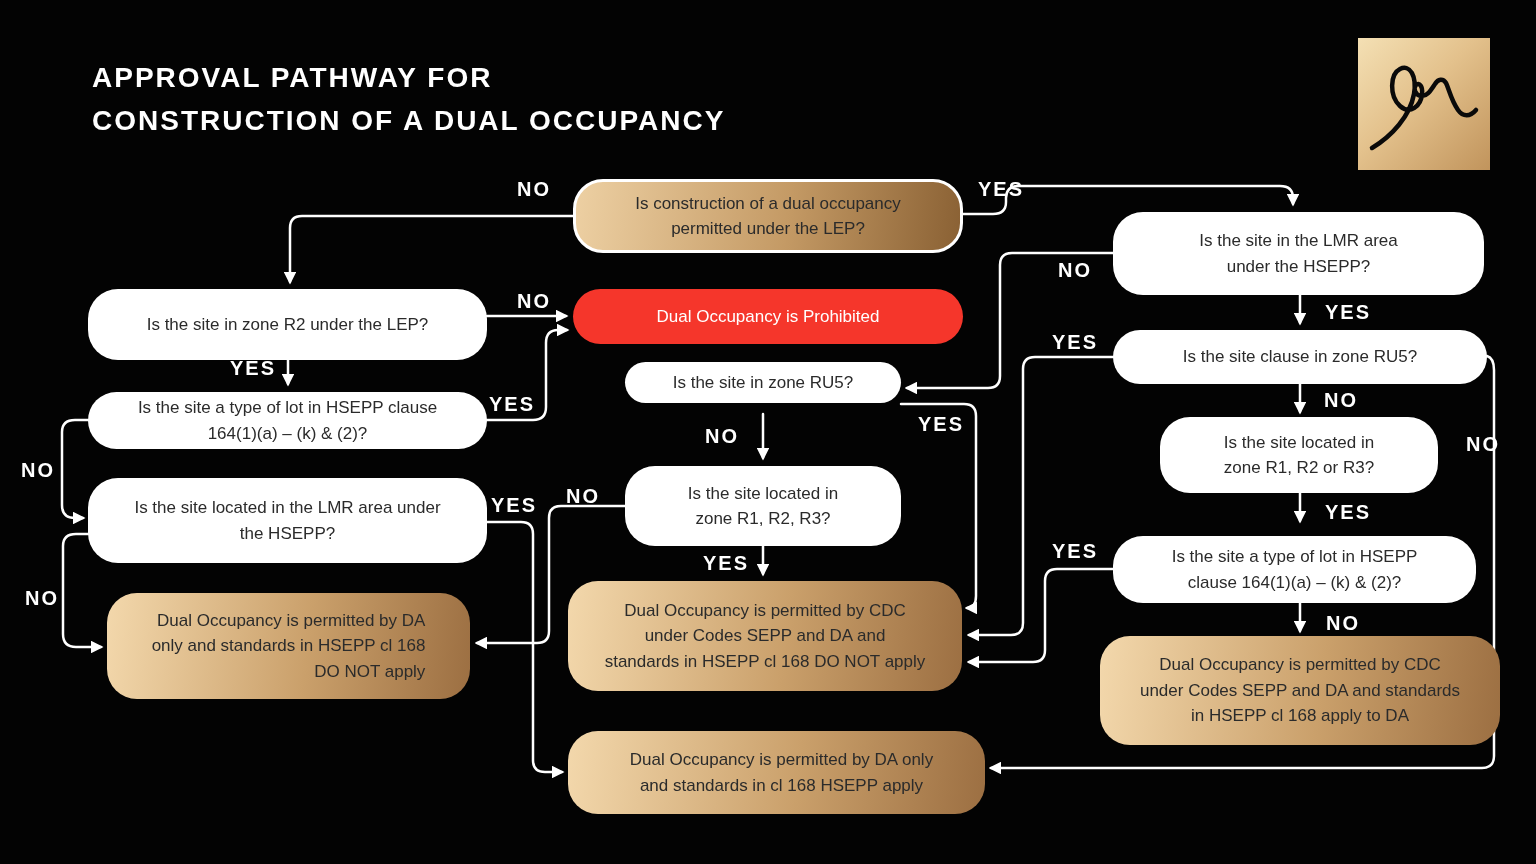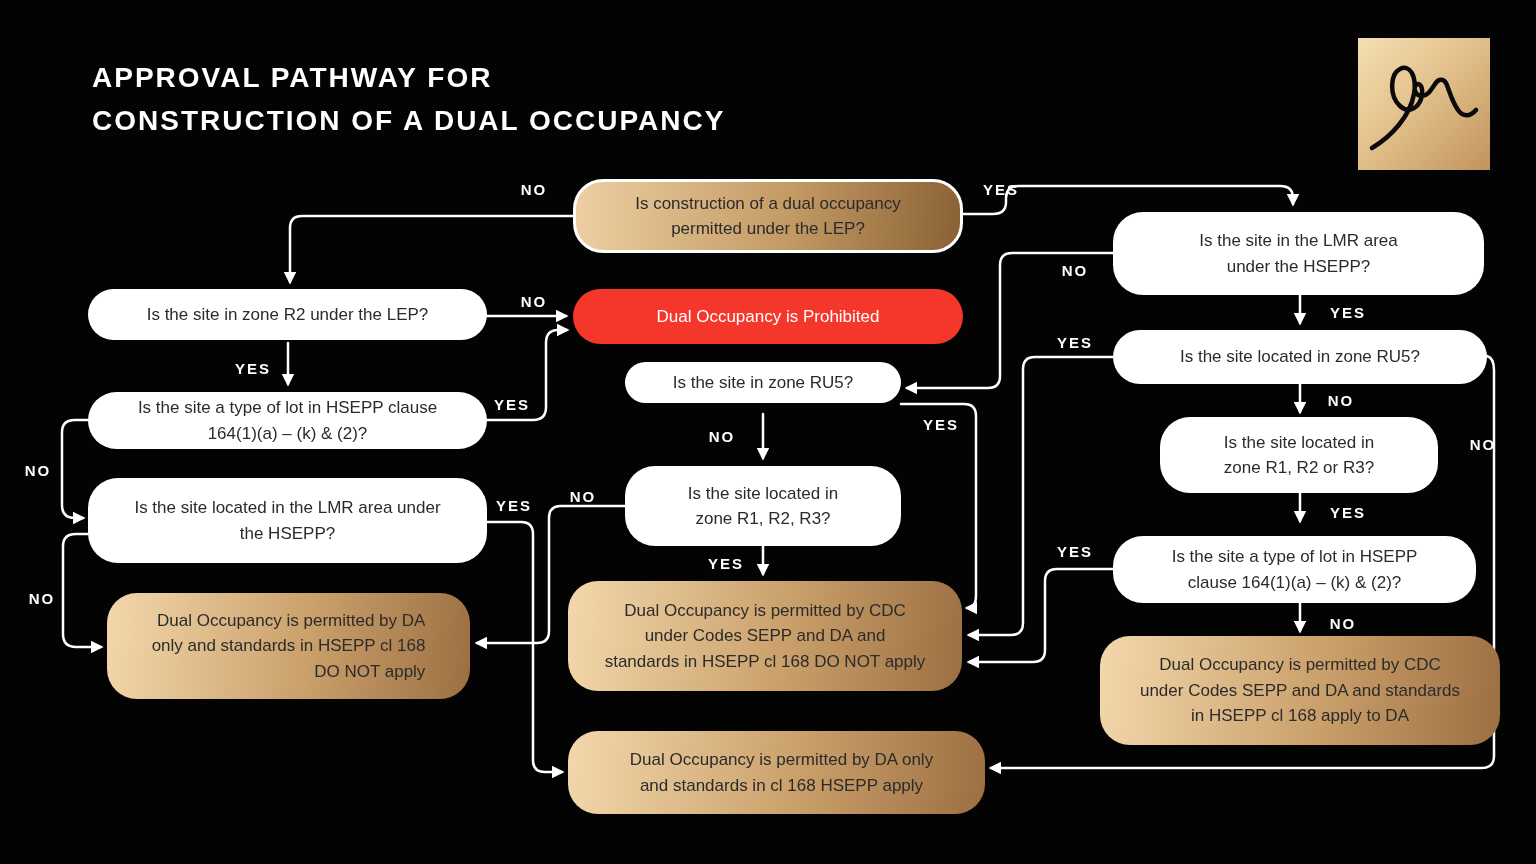"NO" .elabel { font-size: 15px -> 20px }
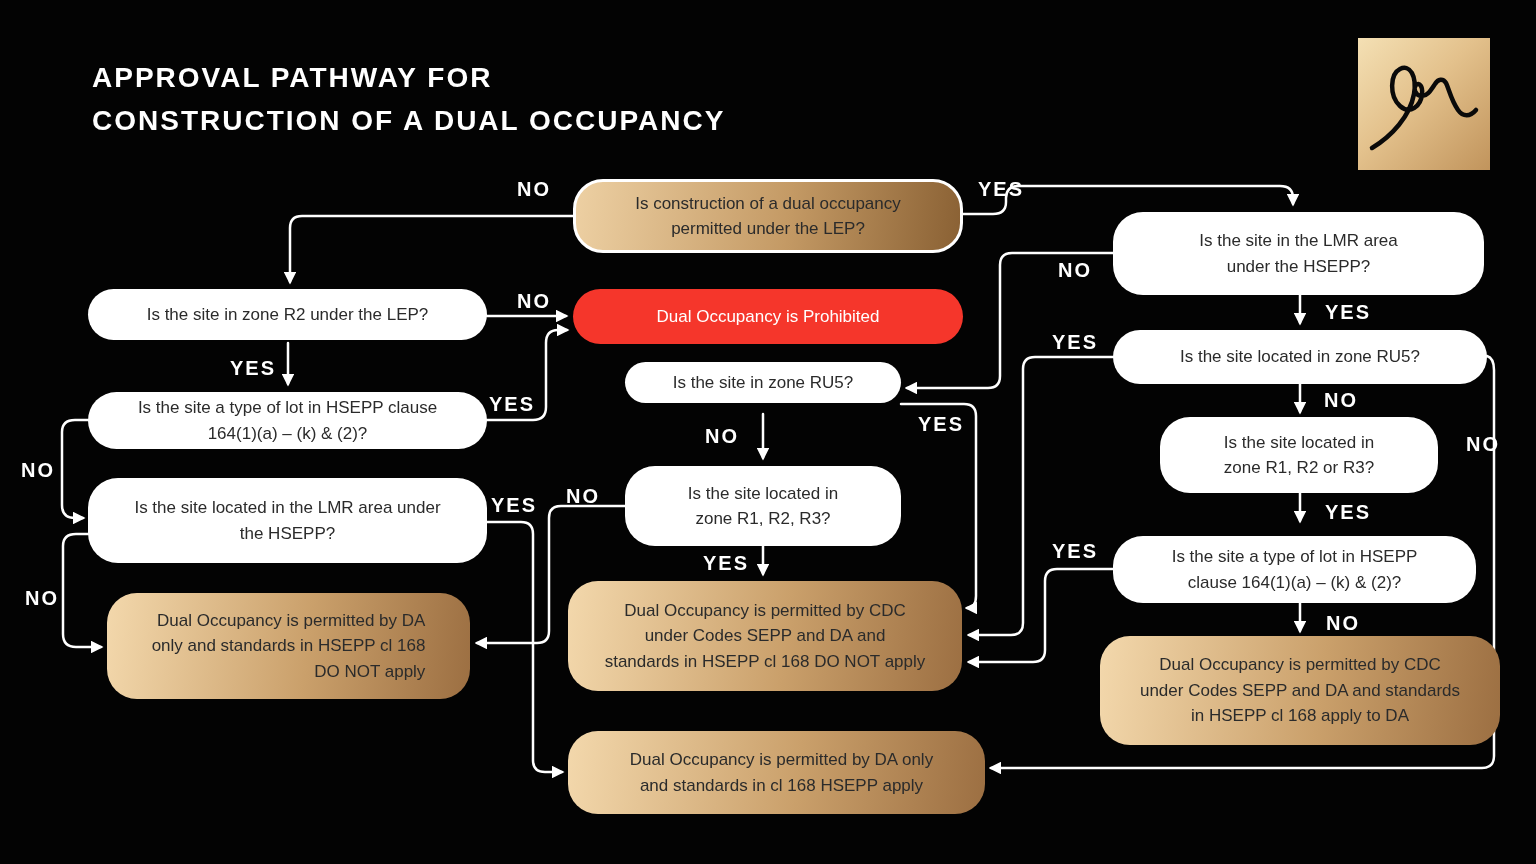"Is the site in zone R2" div.node { height: 51px -> 71px }
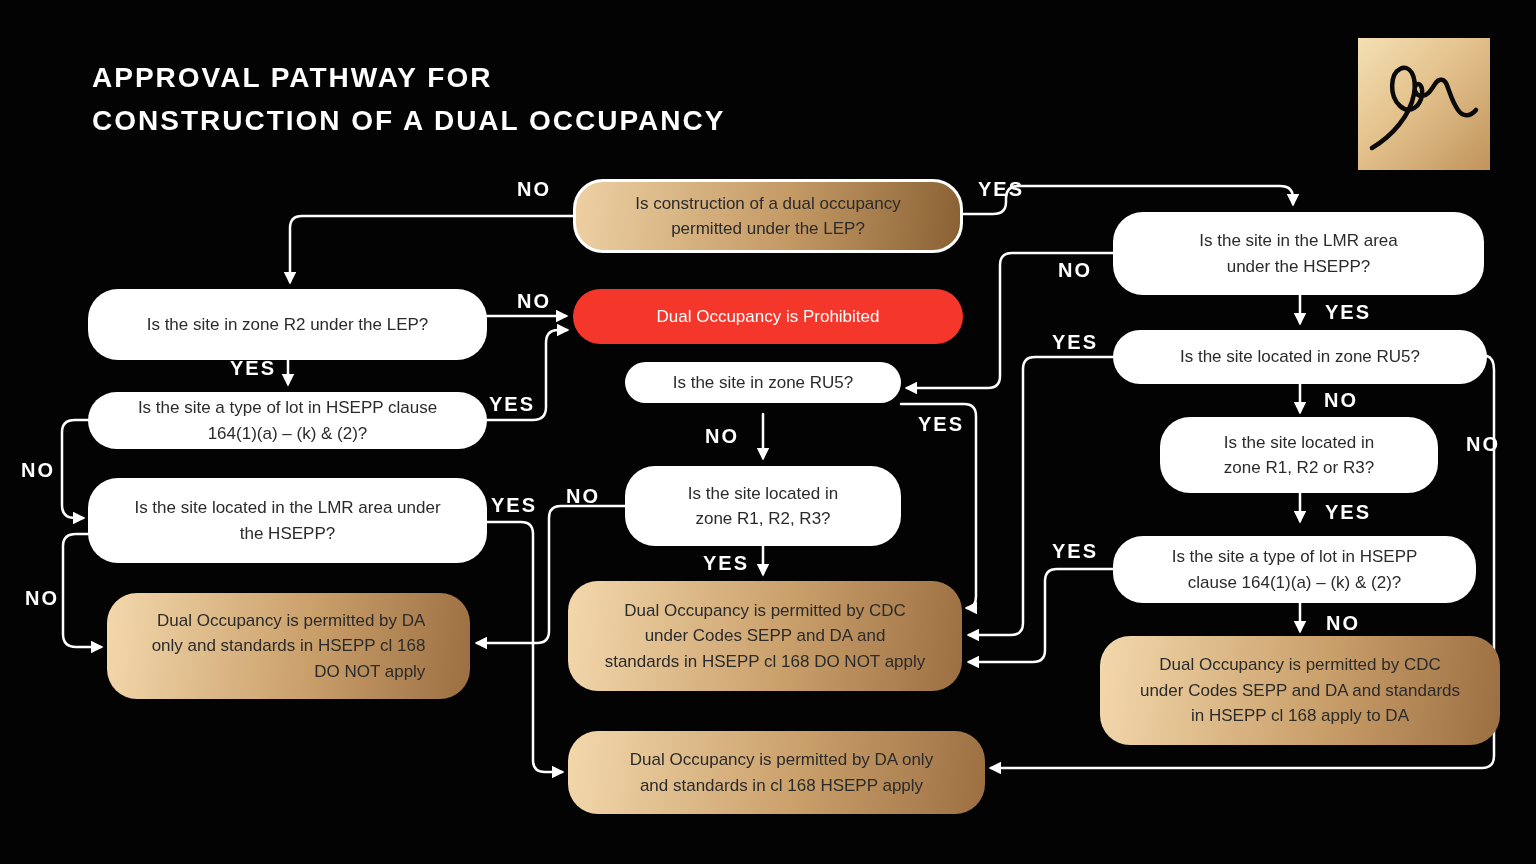"Is the site located in zone RU5?" div.node { text: located -> clause }
